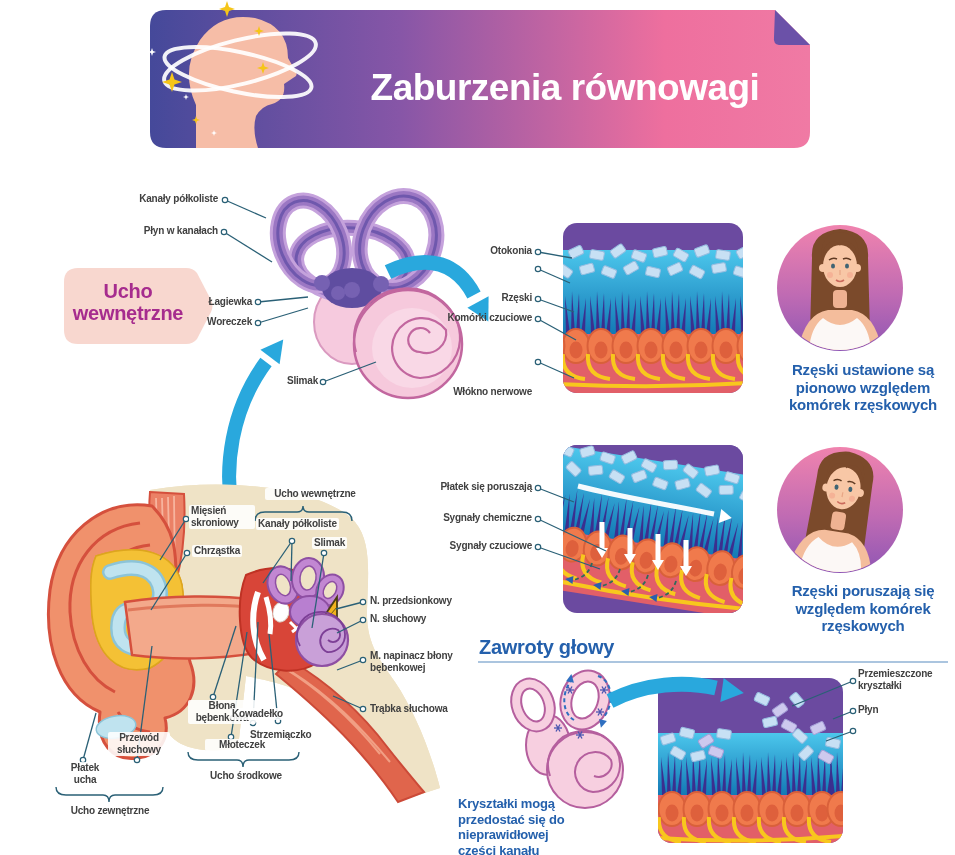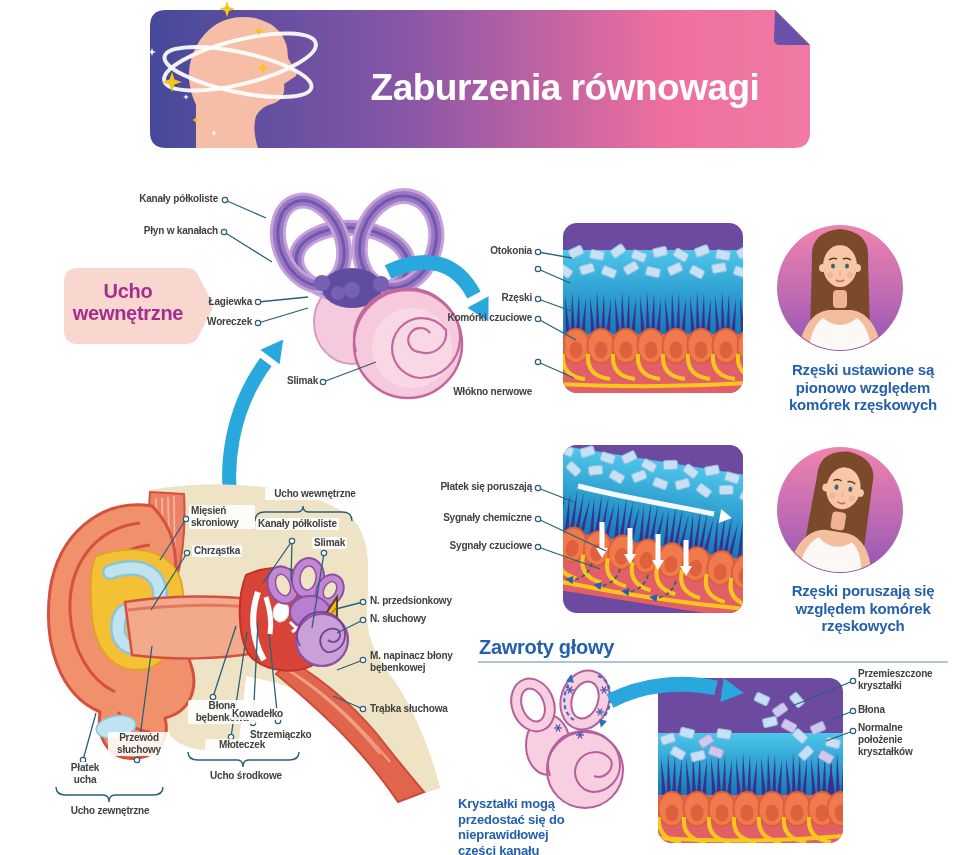"Błona" div.lbl { text: Błona -> Płyn }
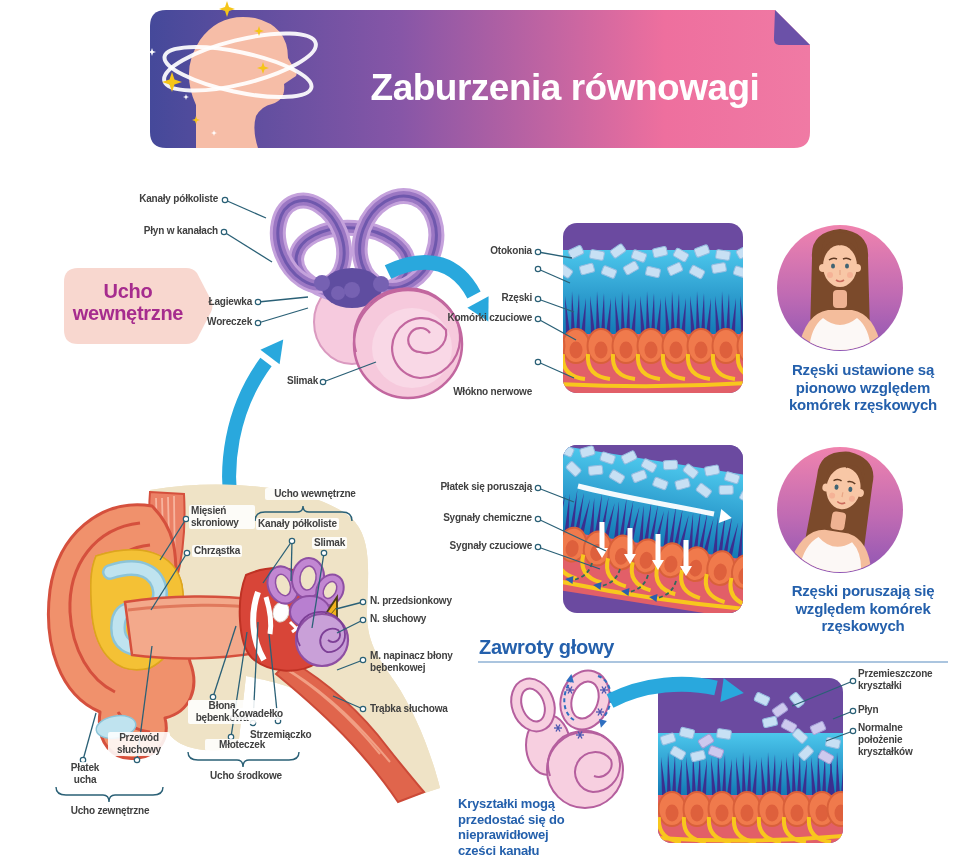"Normalne położenie kryształków" div.lbl { html: <div>Normalne położenie kryształków</div> -> none }
